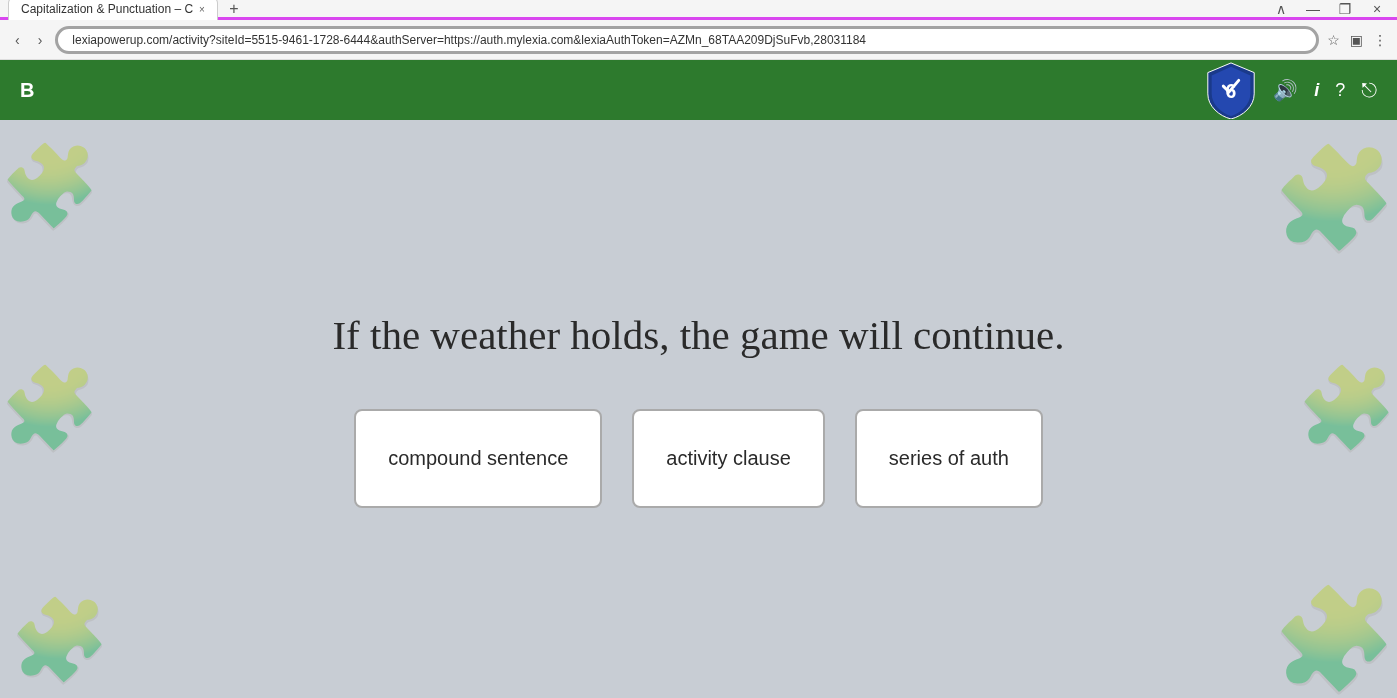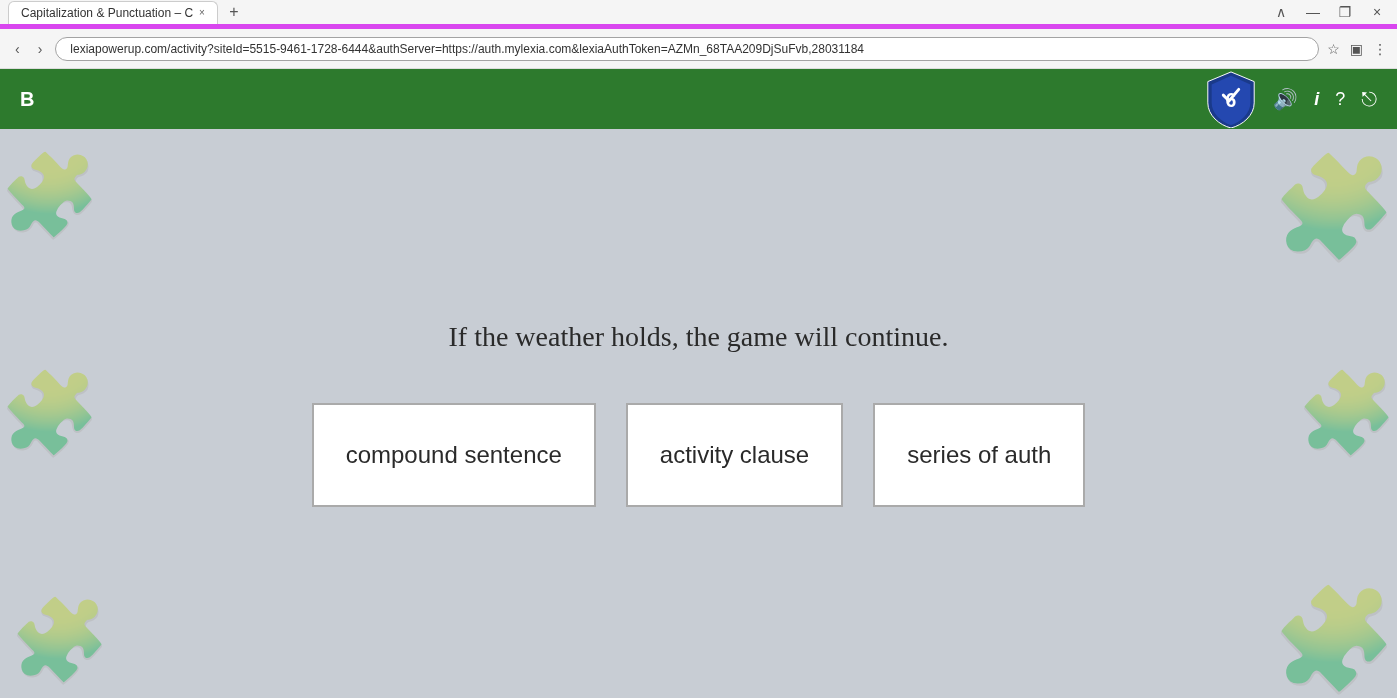"Capitalization & Punctuation – C" .browser-titlebar { border-bottom: 5px solid #d946ef -> 3px solid #d946ef; height: 29px -> 20px }
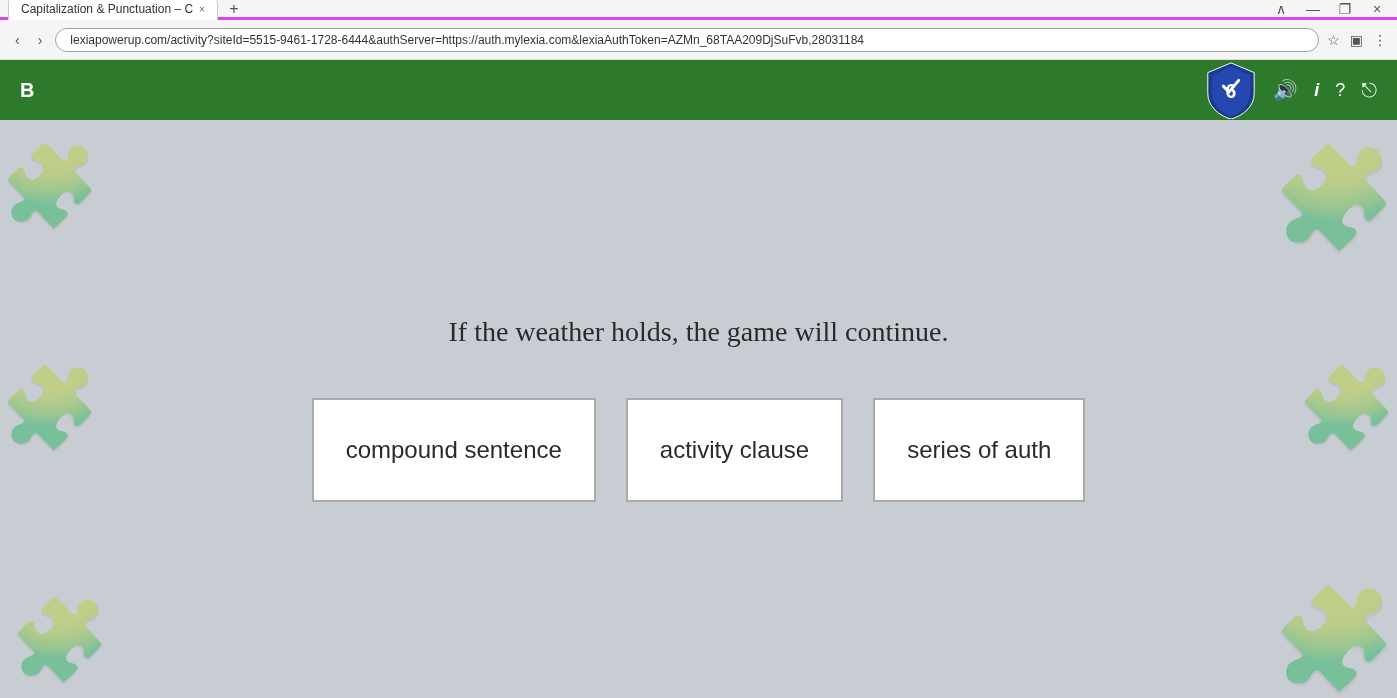"lexiapowerup.com/activity?siteId=5515-94" .address-input { border: 1px solid #a3a3a3 -> 3px solid #a3a3a3 }
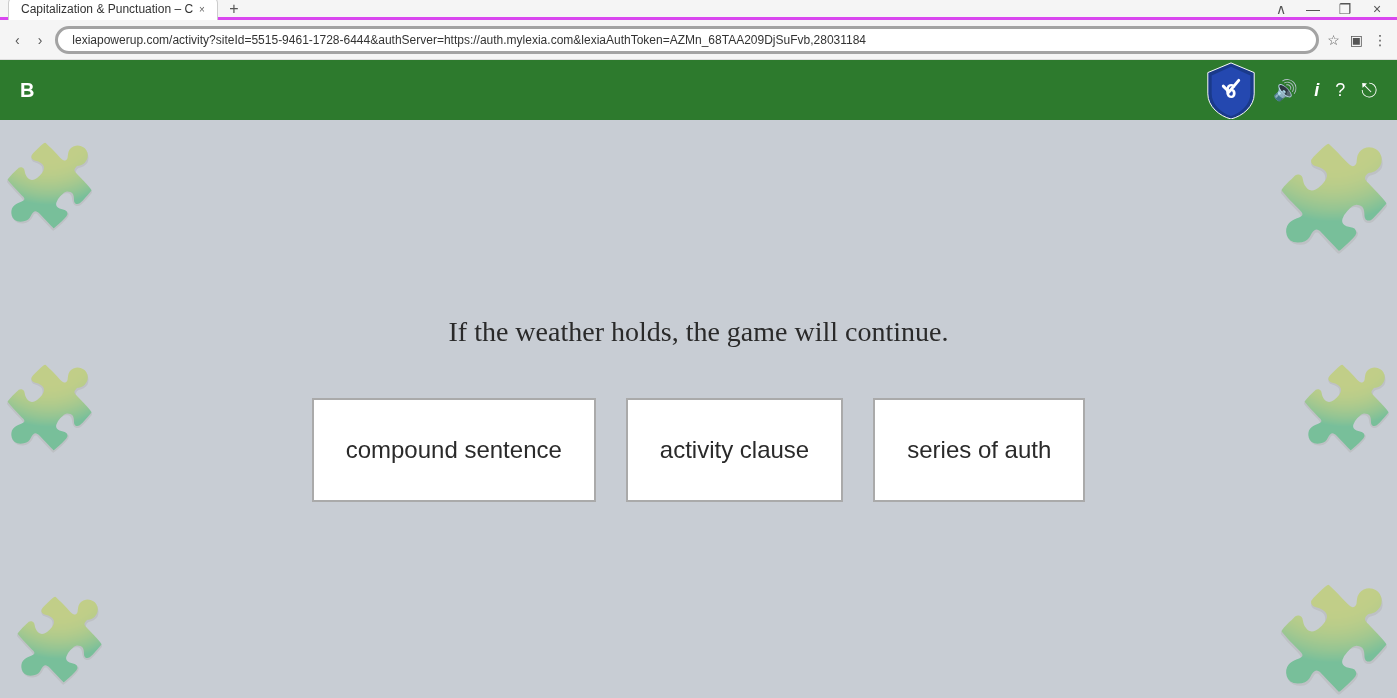"If the weather holds, the" .question-sentence { font-size: 28px -> 41px }
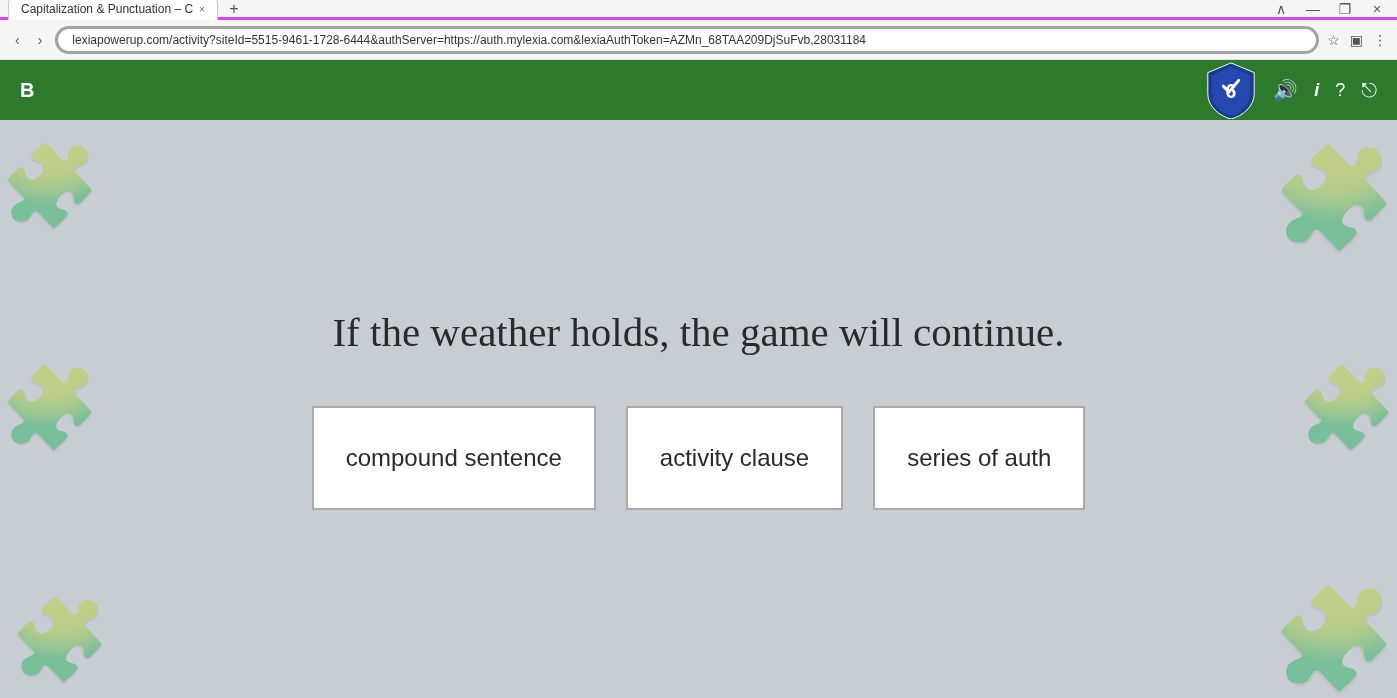"compound sentence" .answer-btn { border-radius: 0 -> 8px; font-size: 24px -> 20px }
